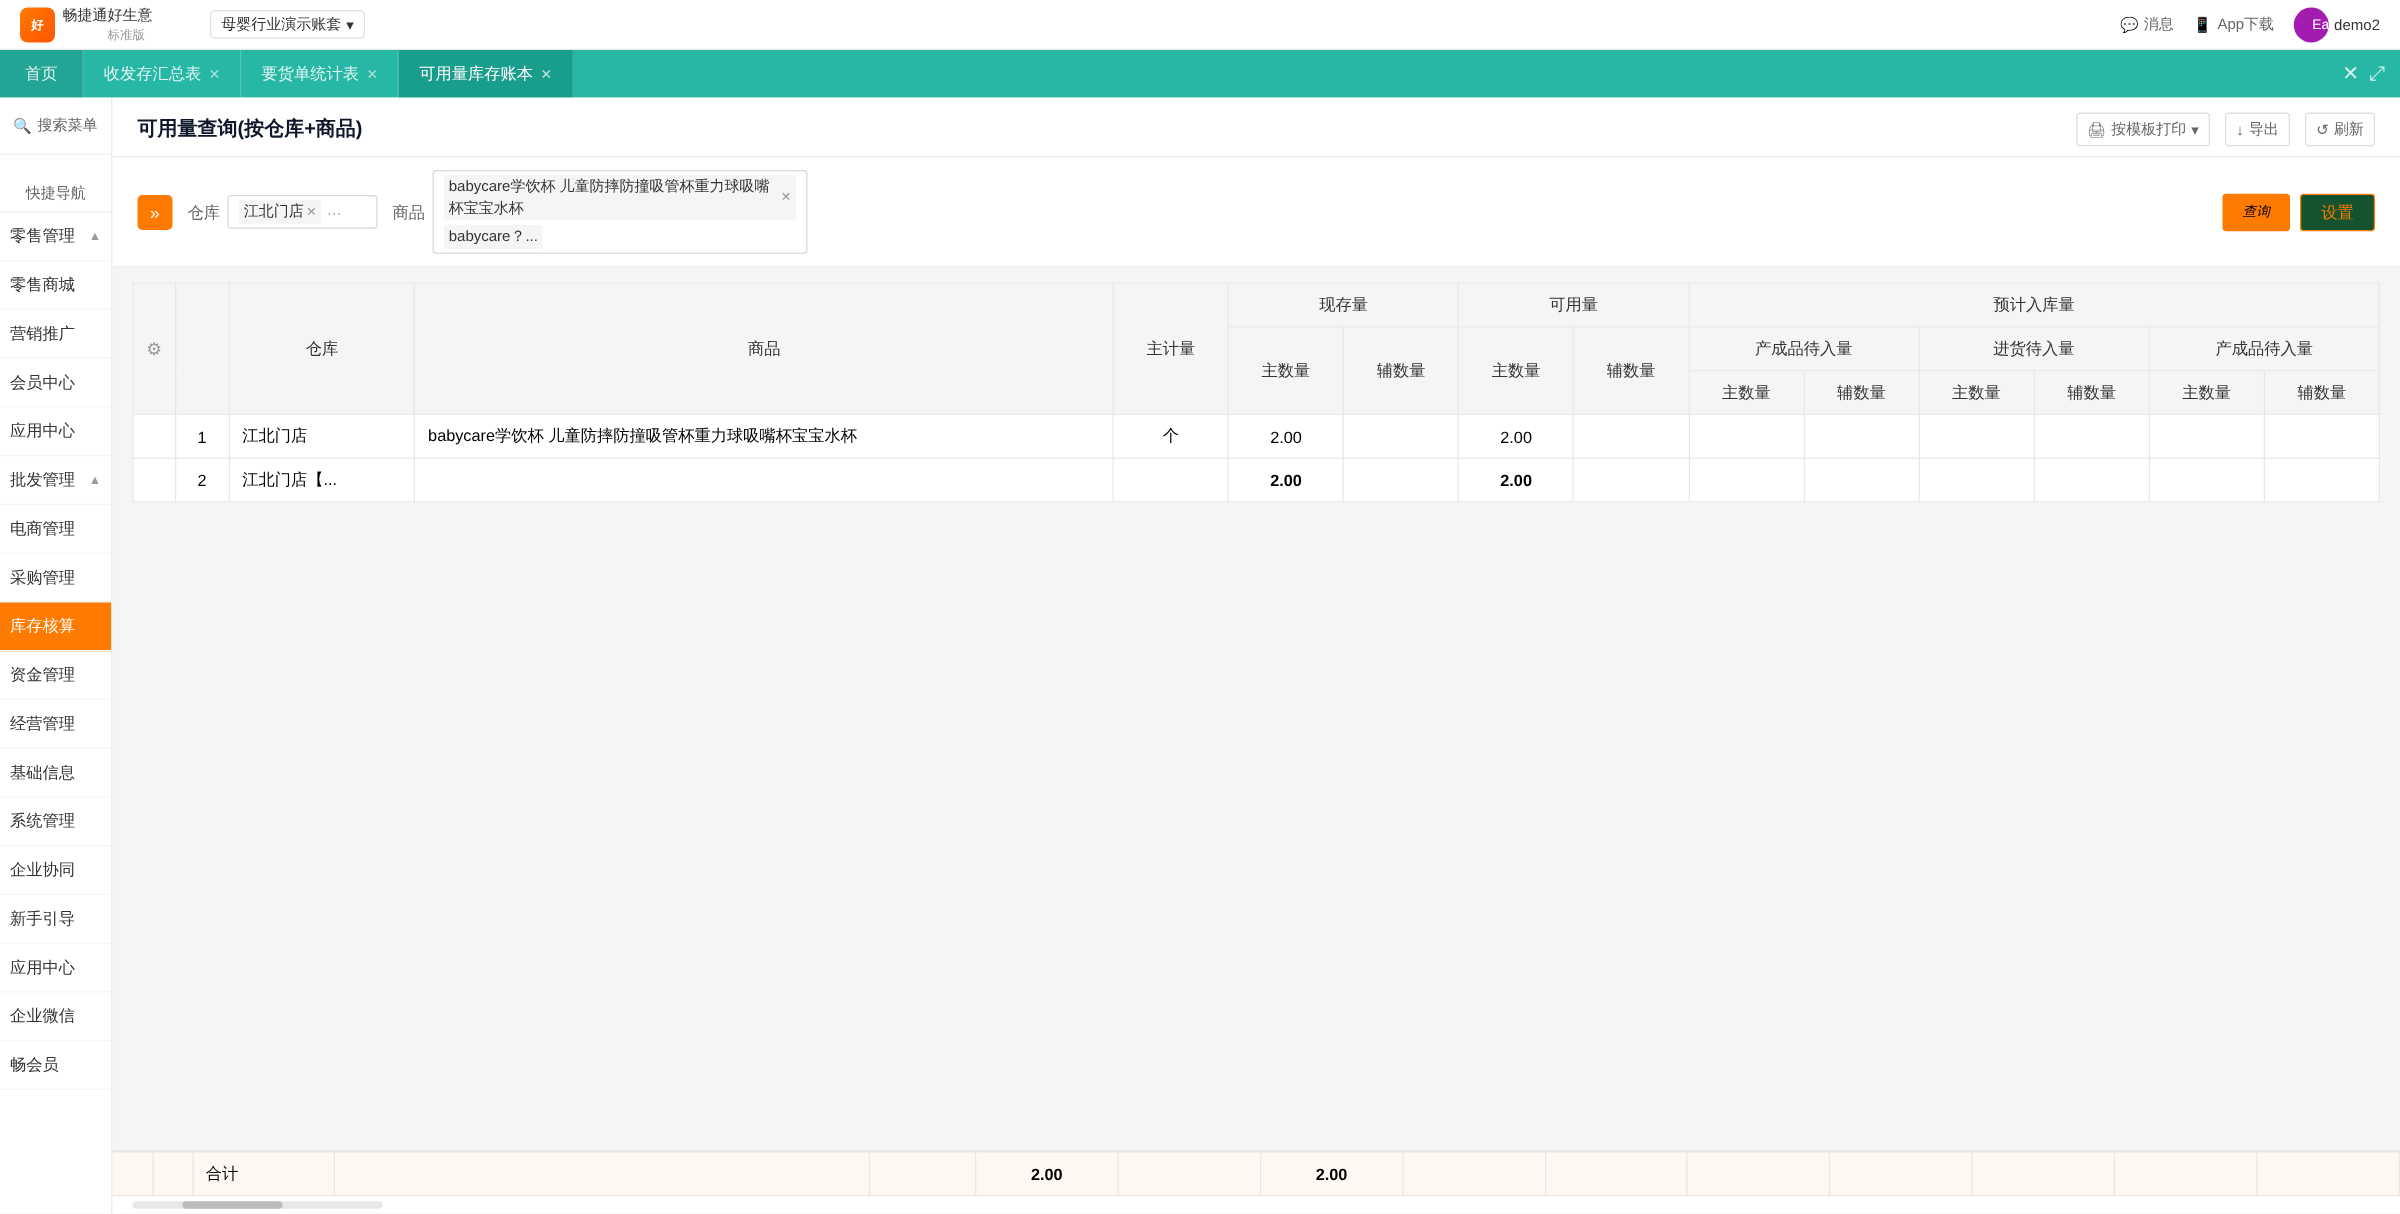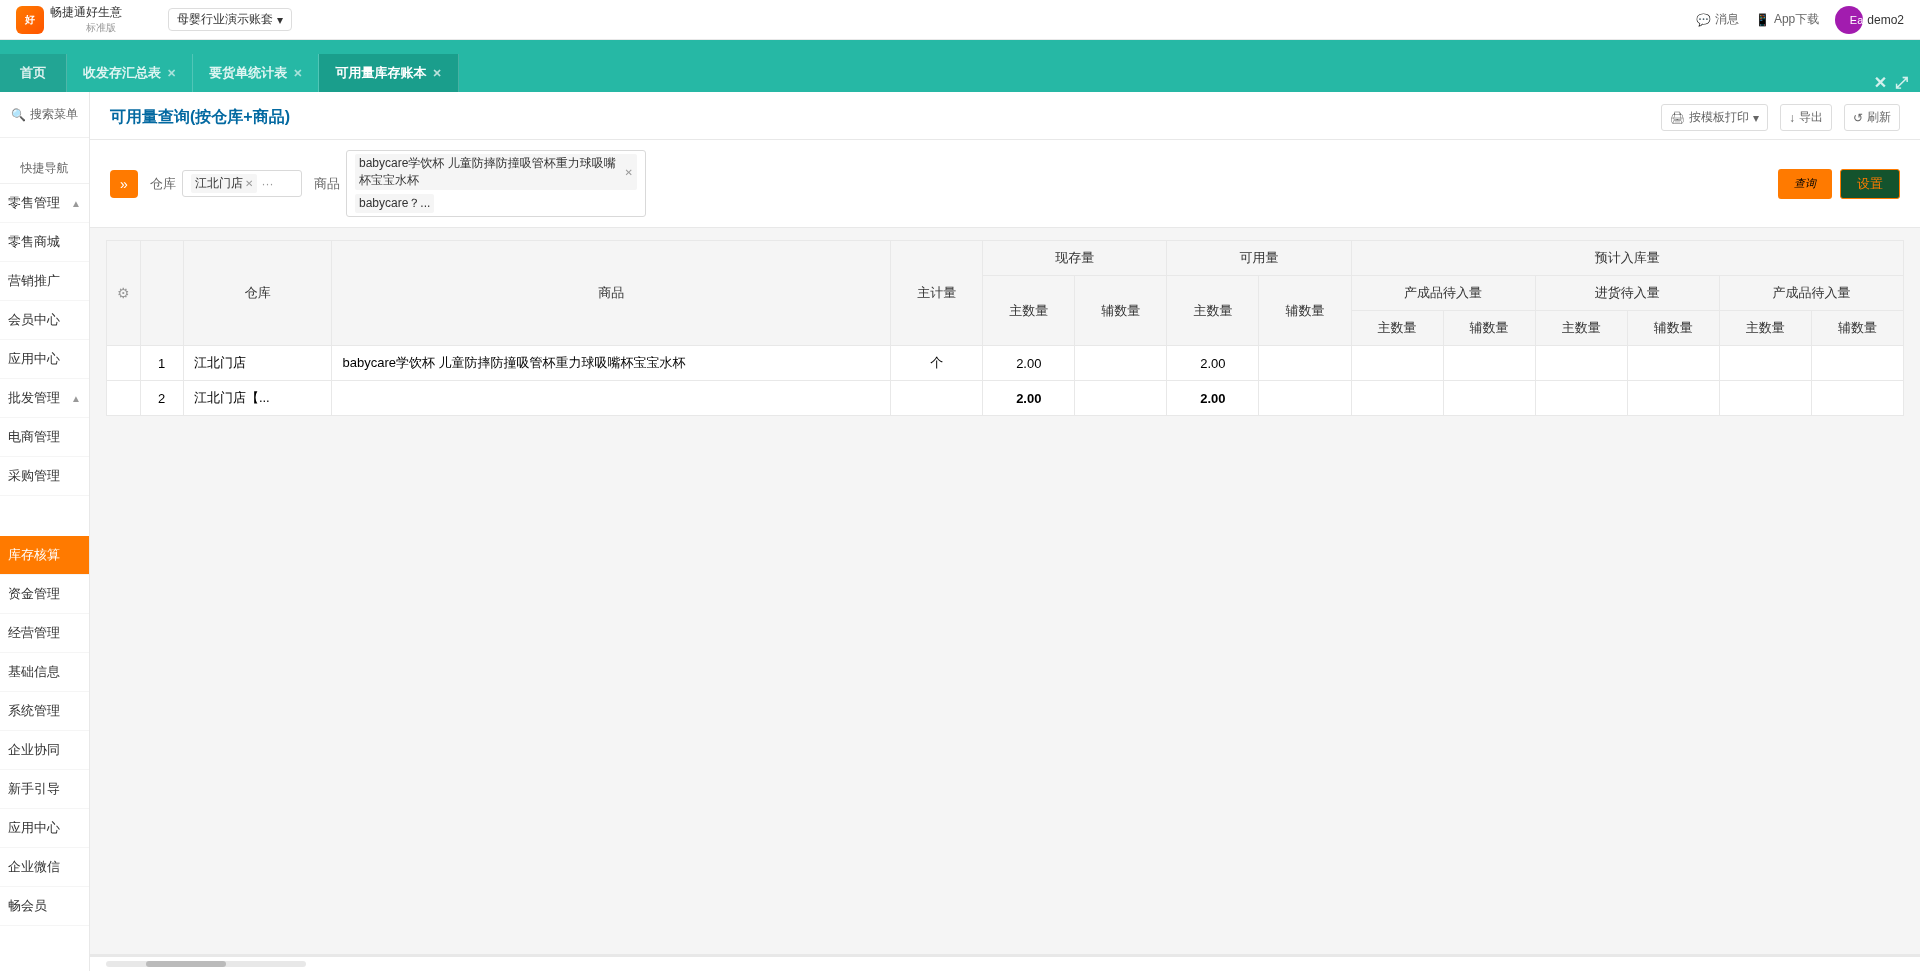"首页" .nav-tabs { align-items: flex-end -> center; font-weight: bold -> none; height: 52px -> 38px }
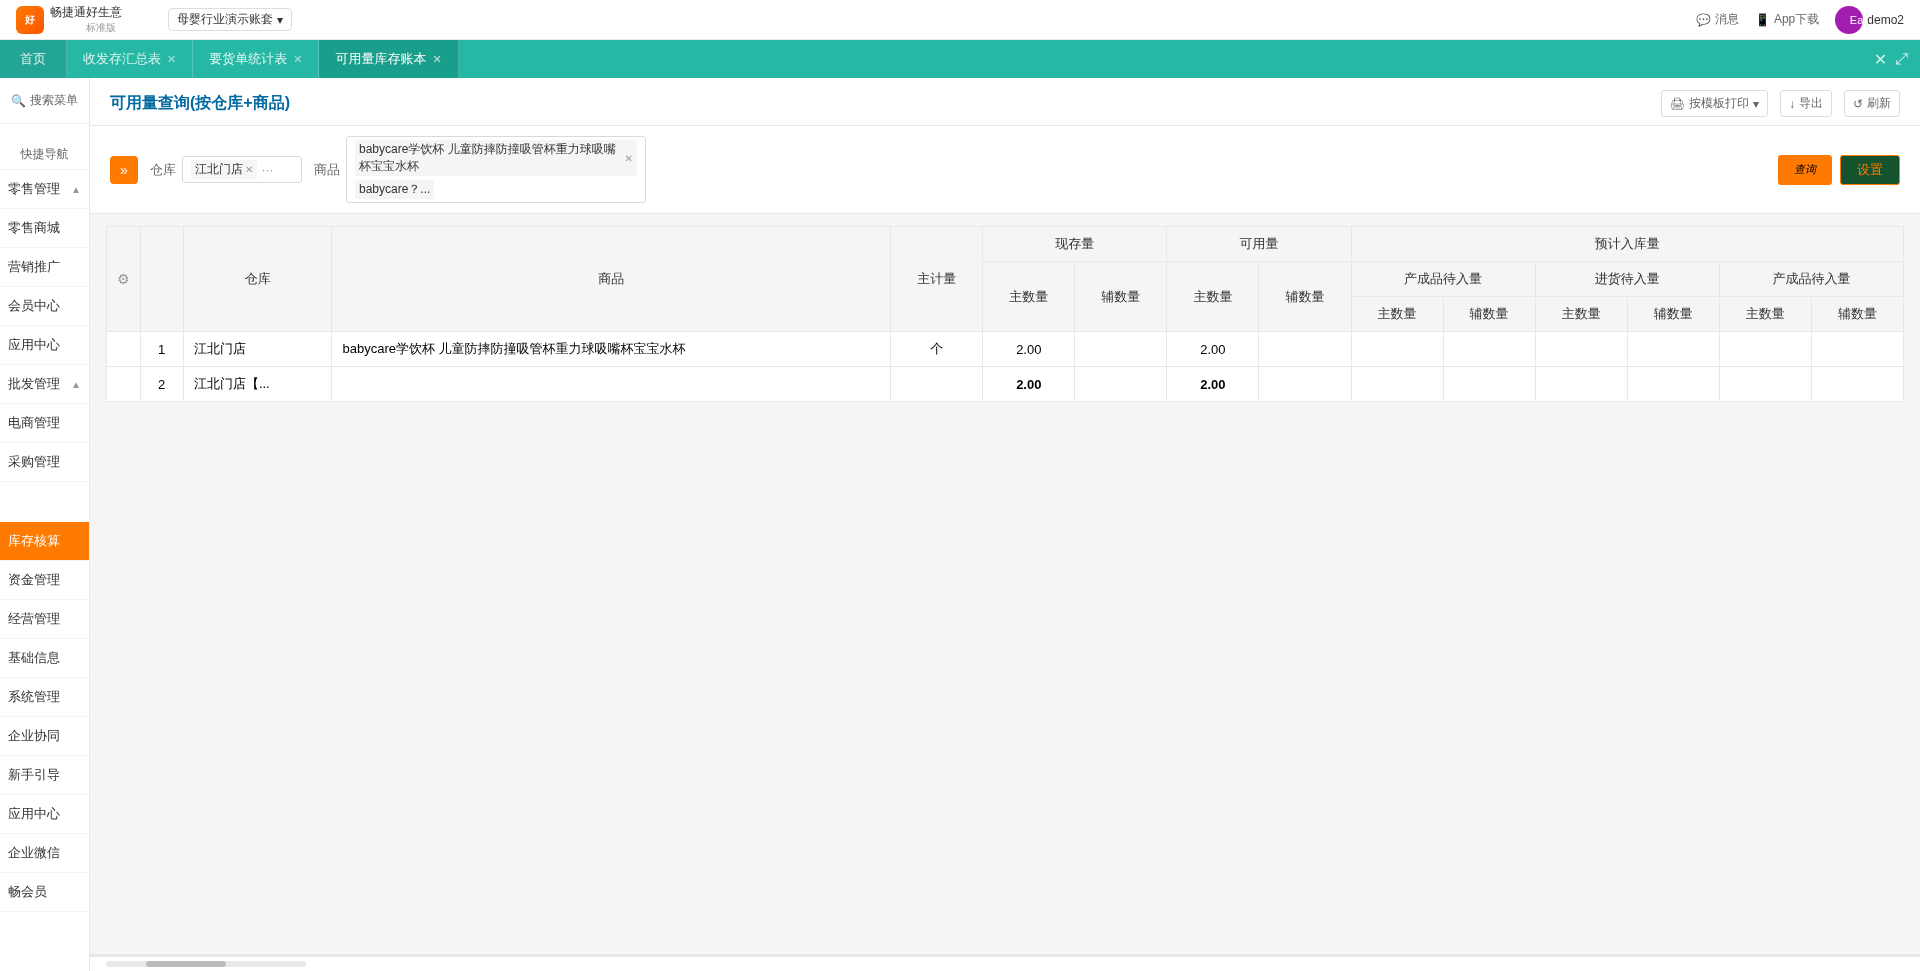"可用量查询(按仓库+商品)" .page-title { color: #0369a1 -> #0f172a }
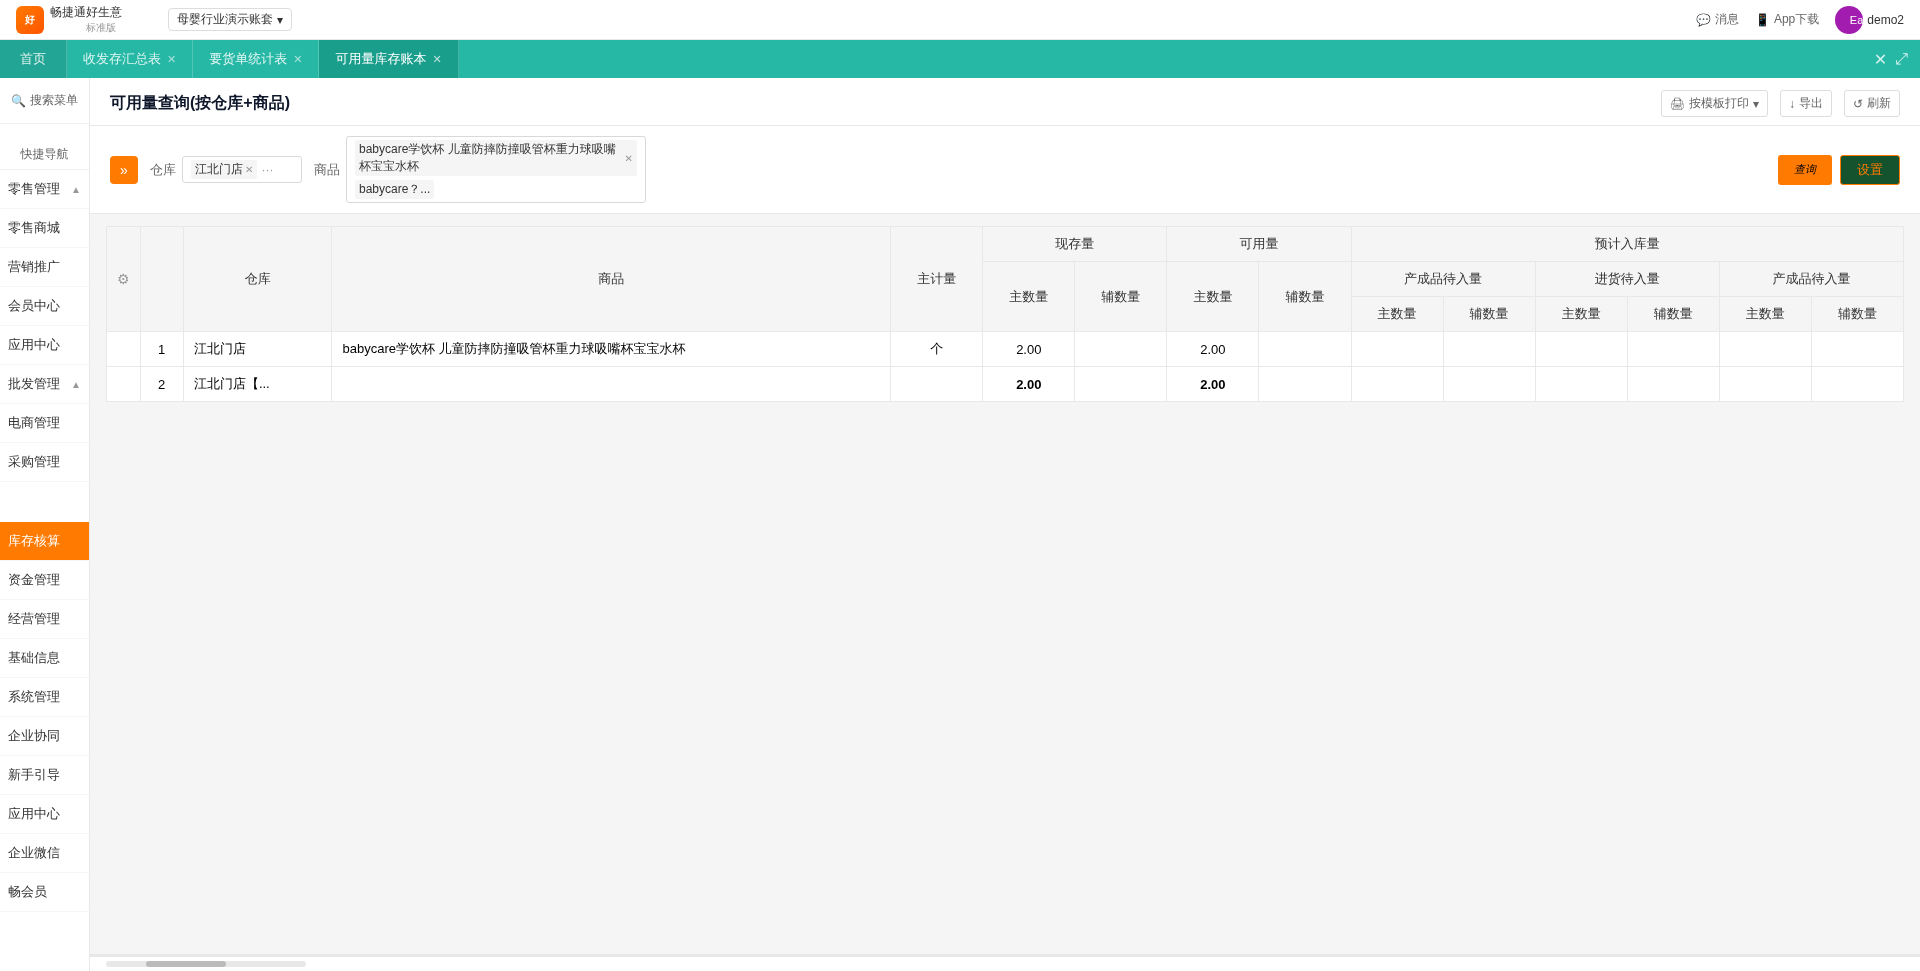"库存核算" .sidebar-item.active { margin-top: 40px -> none }
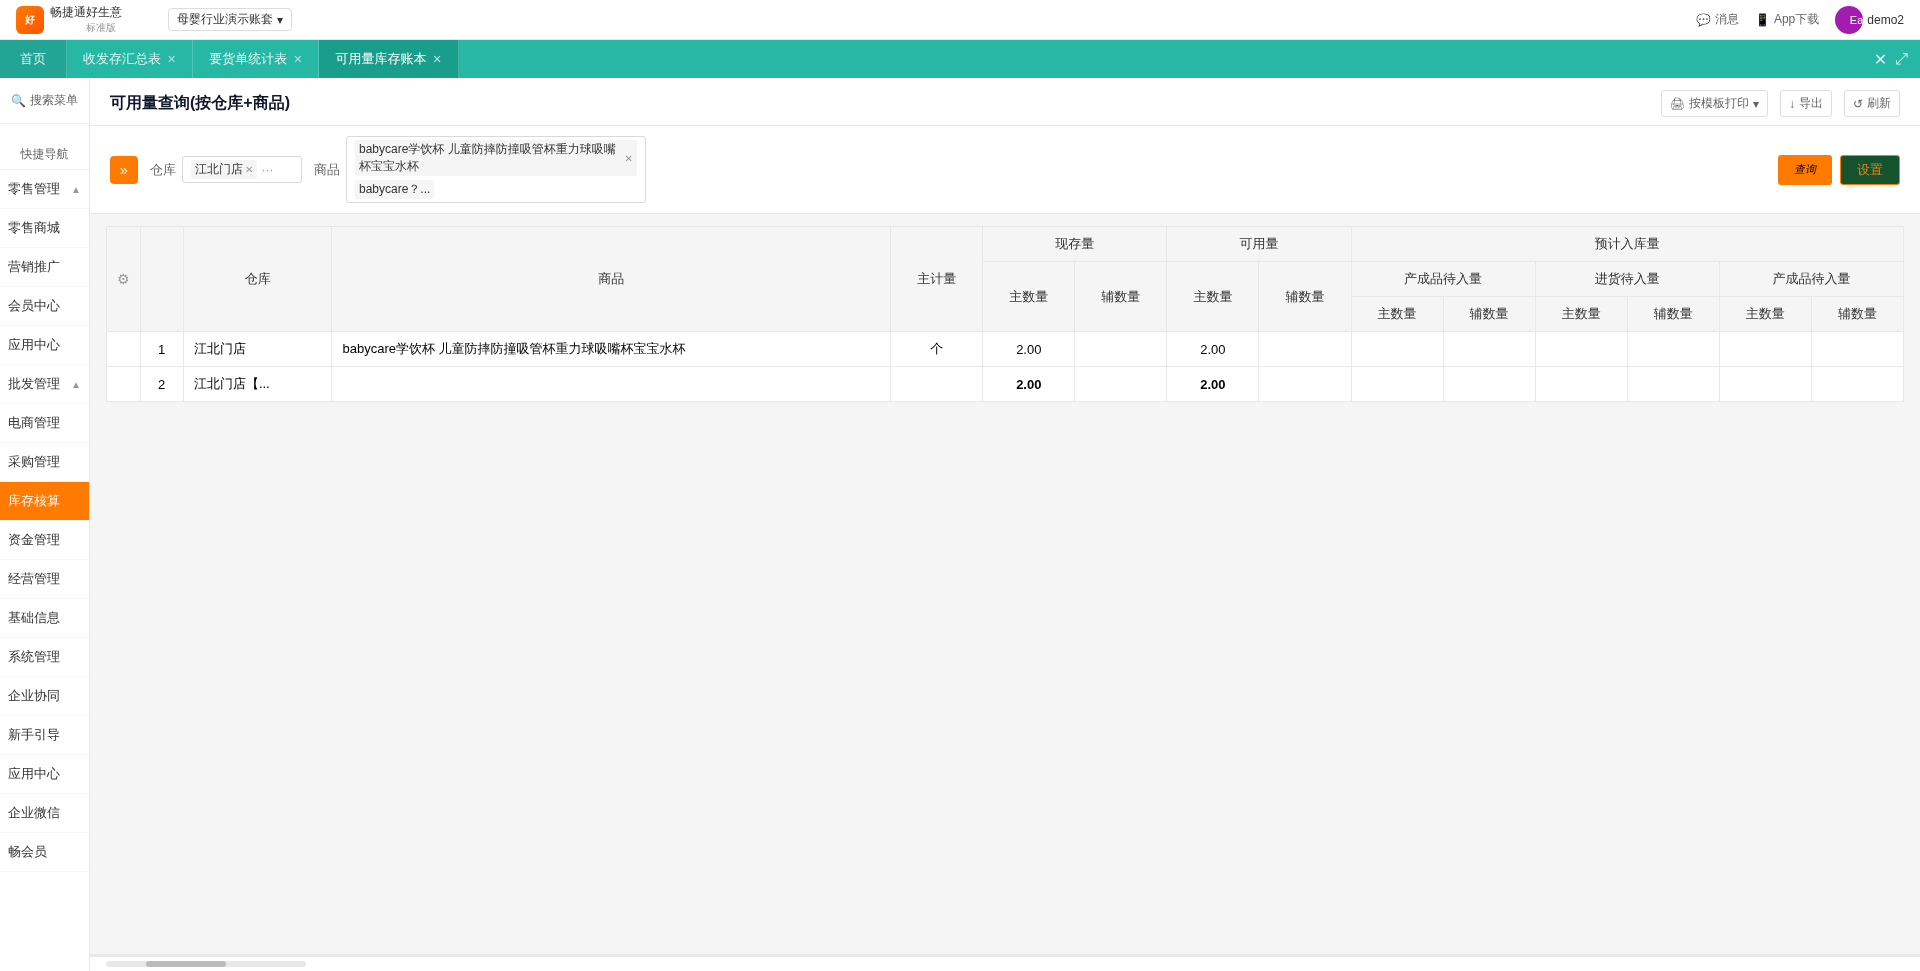"合计" table.footer-table { html: none -> <table> <tbody> <tr> <td></td> <td></td> <td>合计</td> <td></td> <td></td> <td><strong>2.00</strong></td> <td></td> <td><strong>2.00</strong></td> <td></td> <td></td> <td></td> <td></td> <td></td> <td></td> <td></td> </tr> </tbody> </table> }
